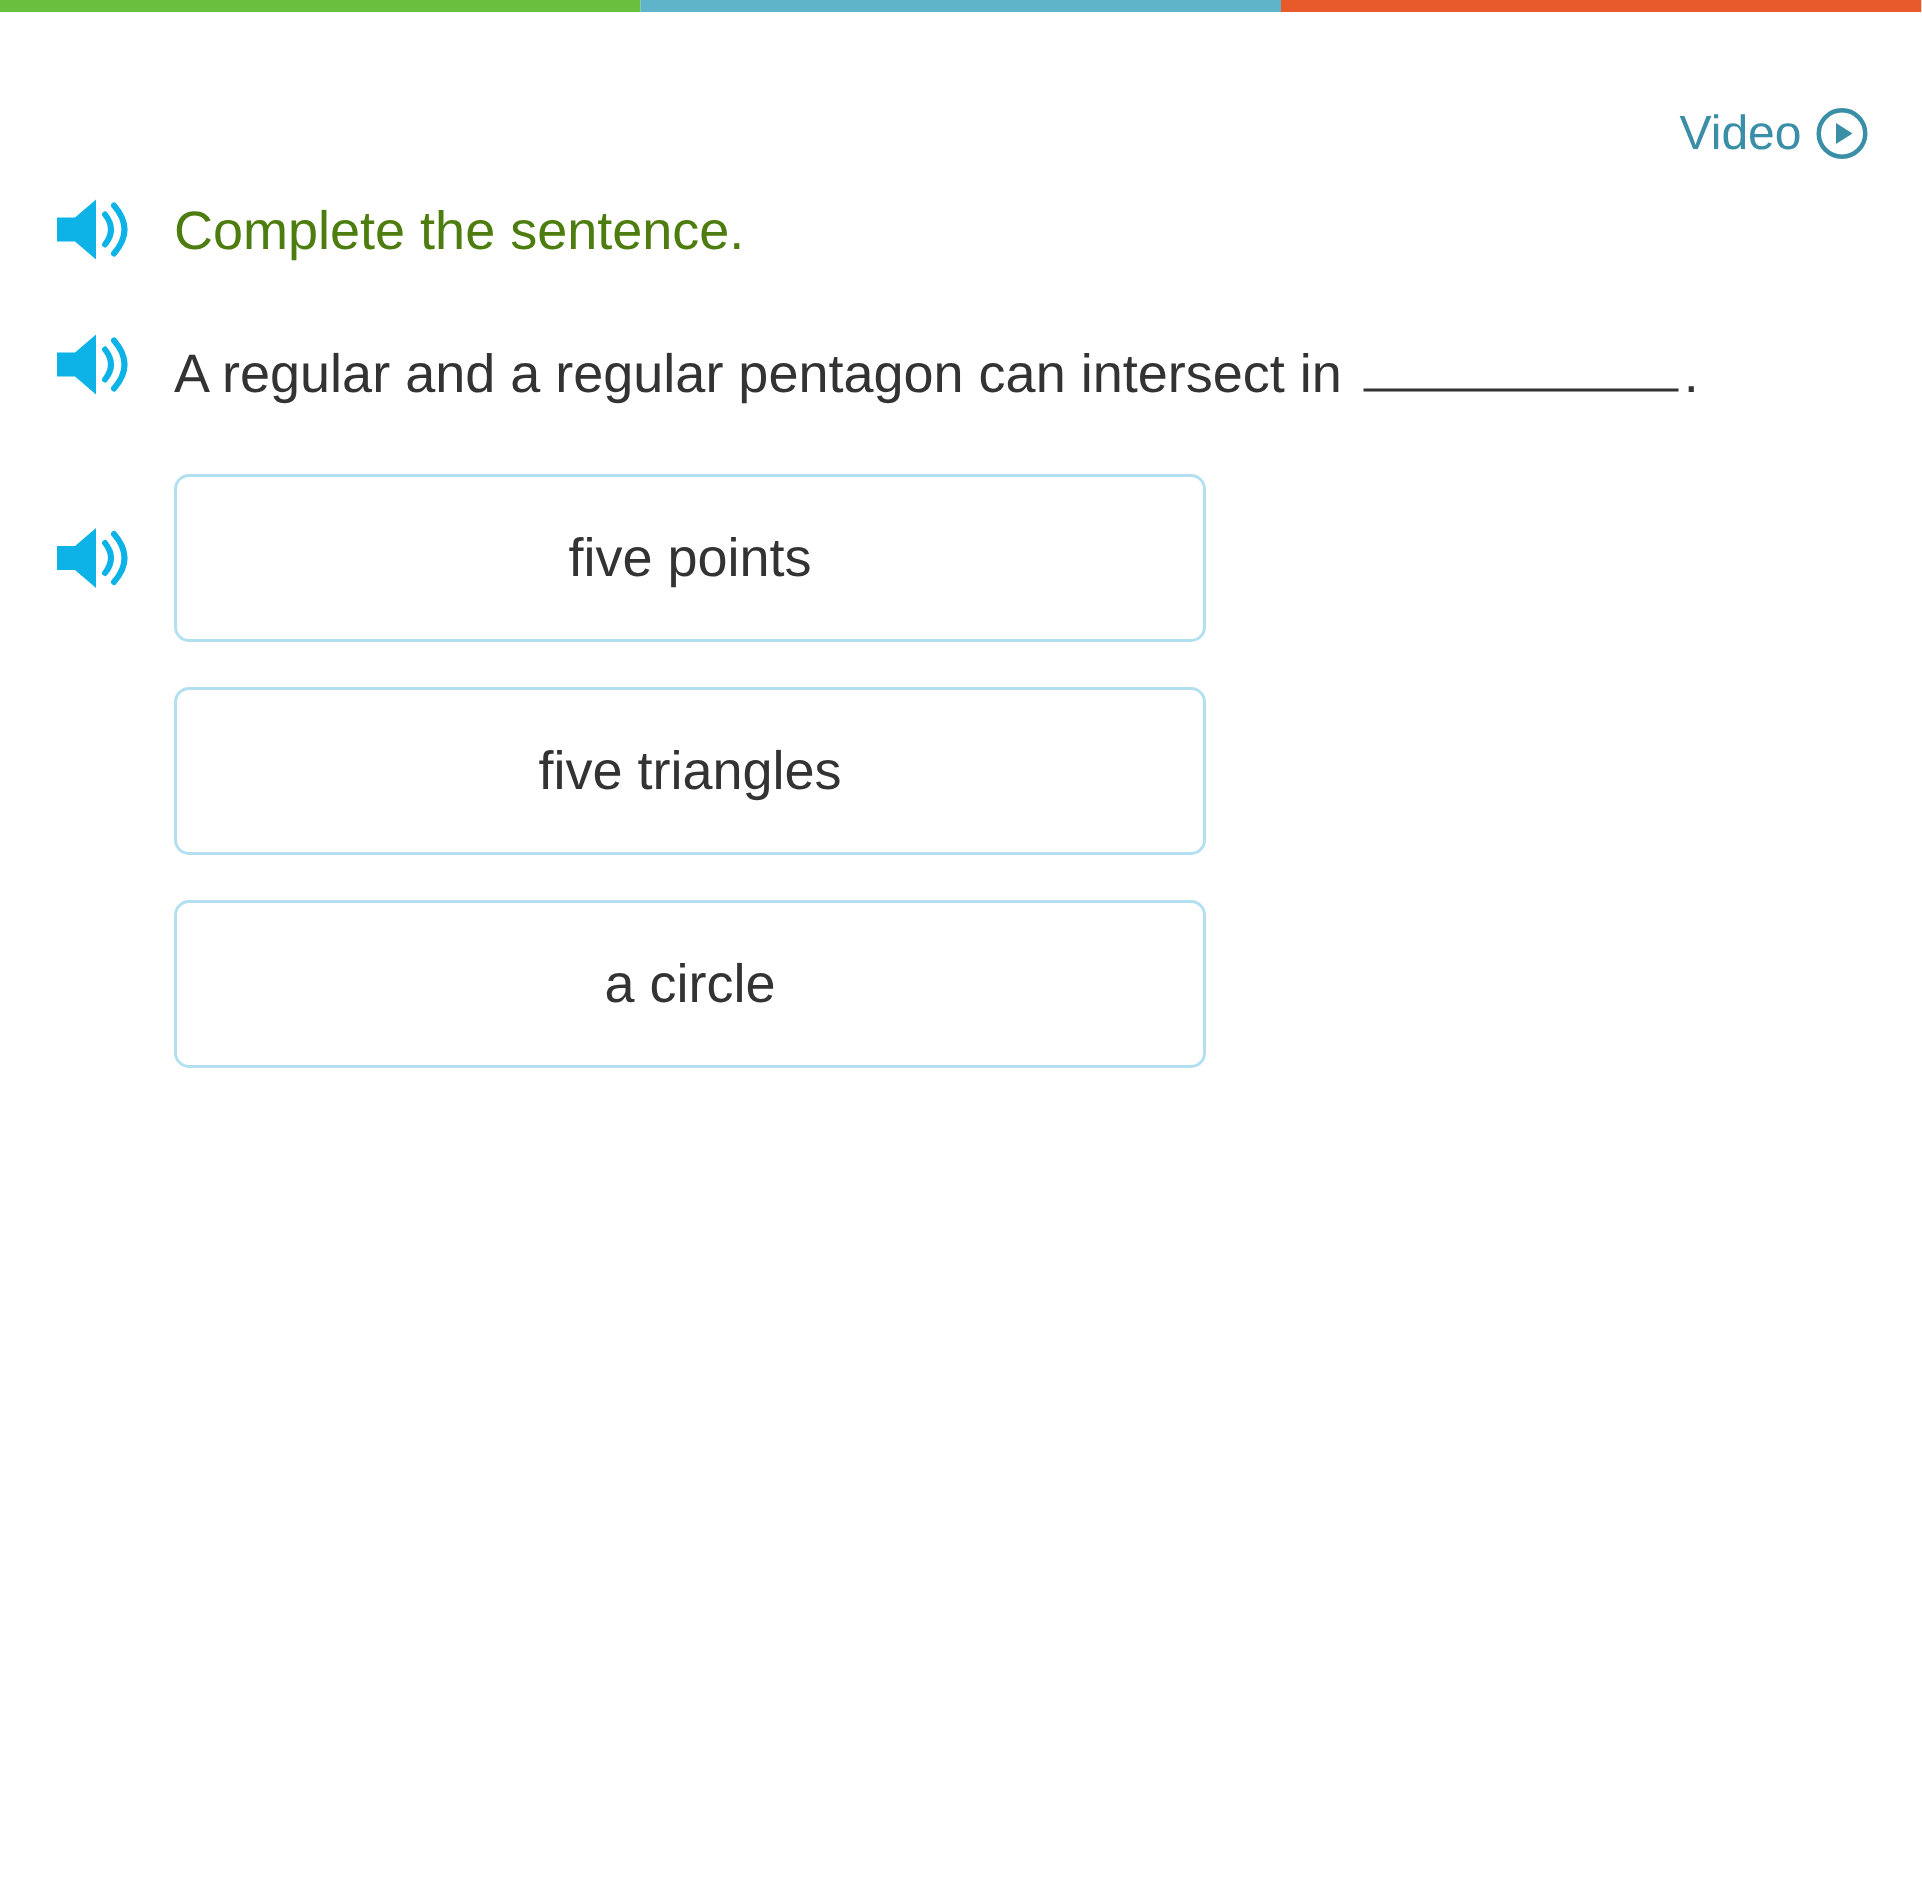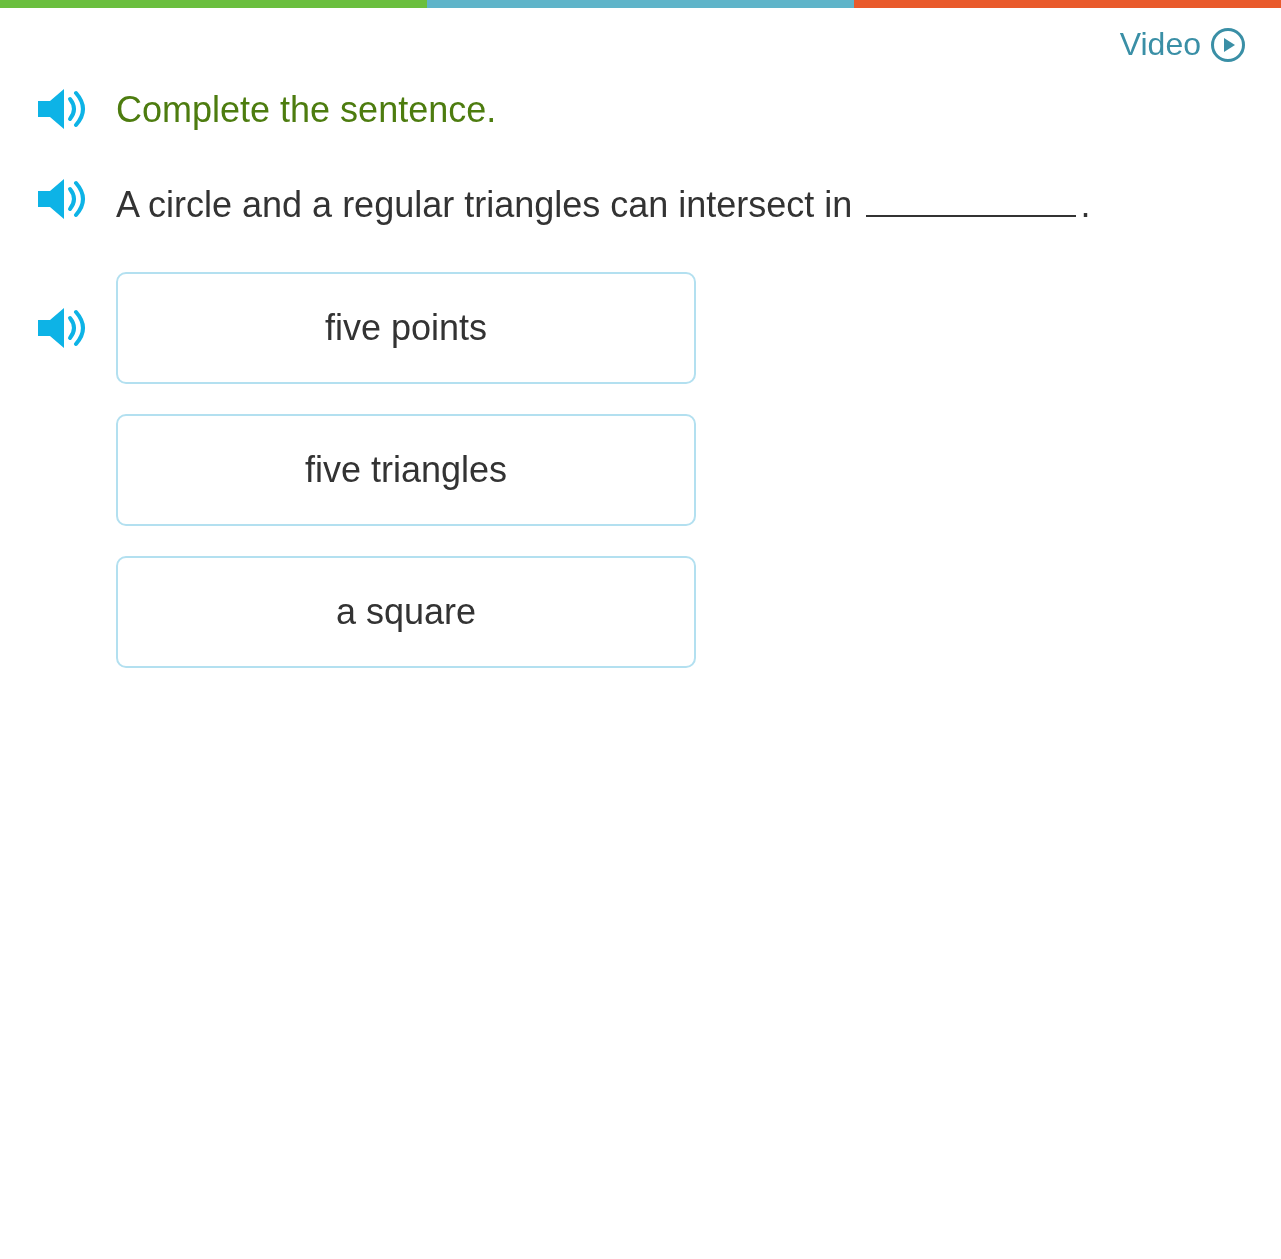"Video" .video-row { margin-top: none -> 44px }
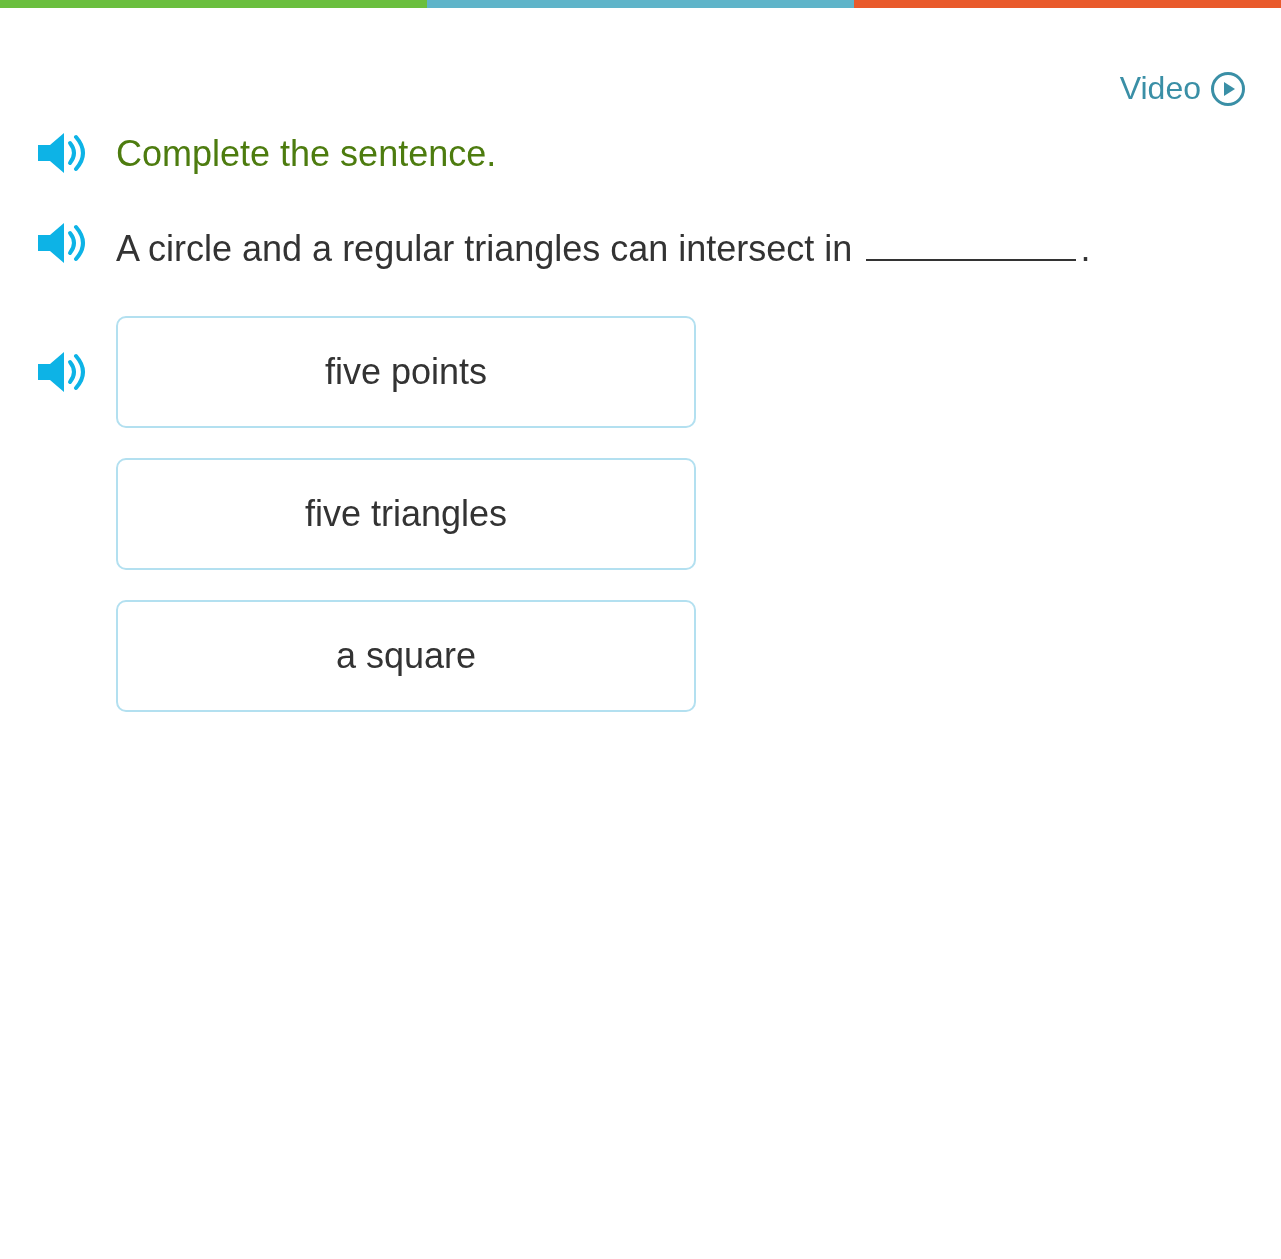"A circle and a regular" span { text: circle and a regular triangles -> regular and a regular pentagon }
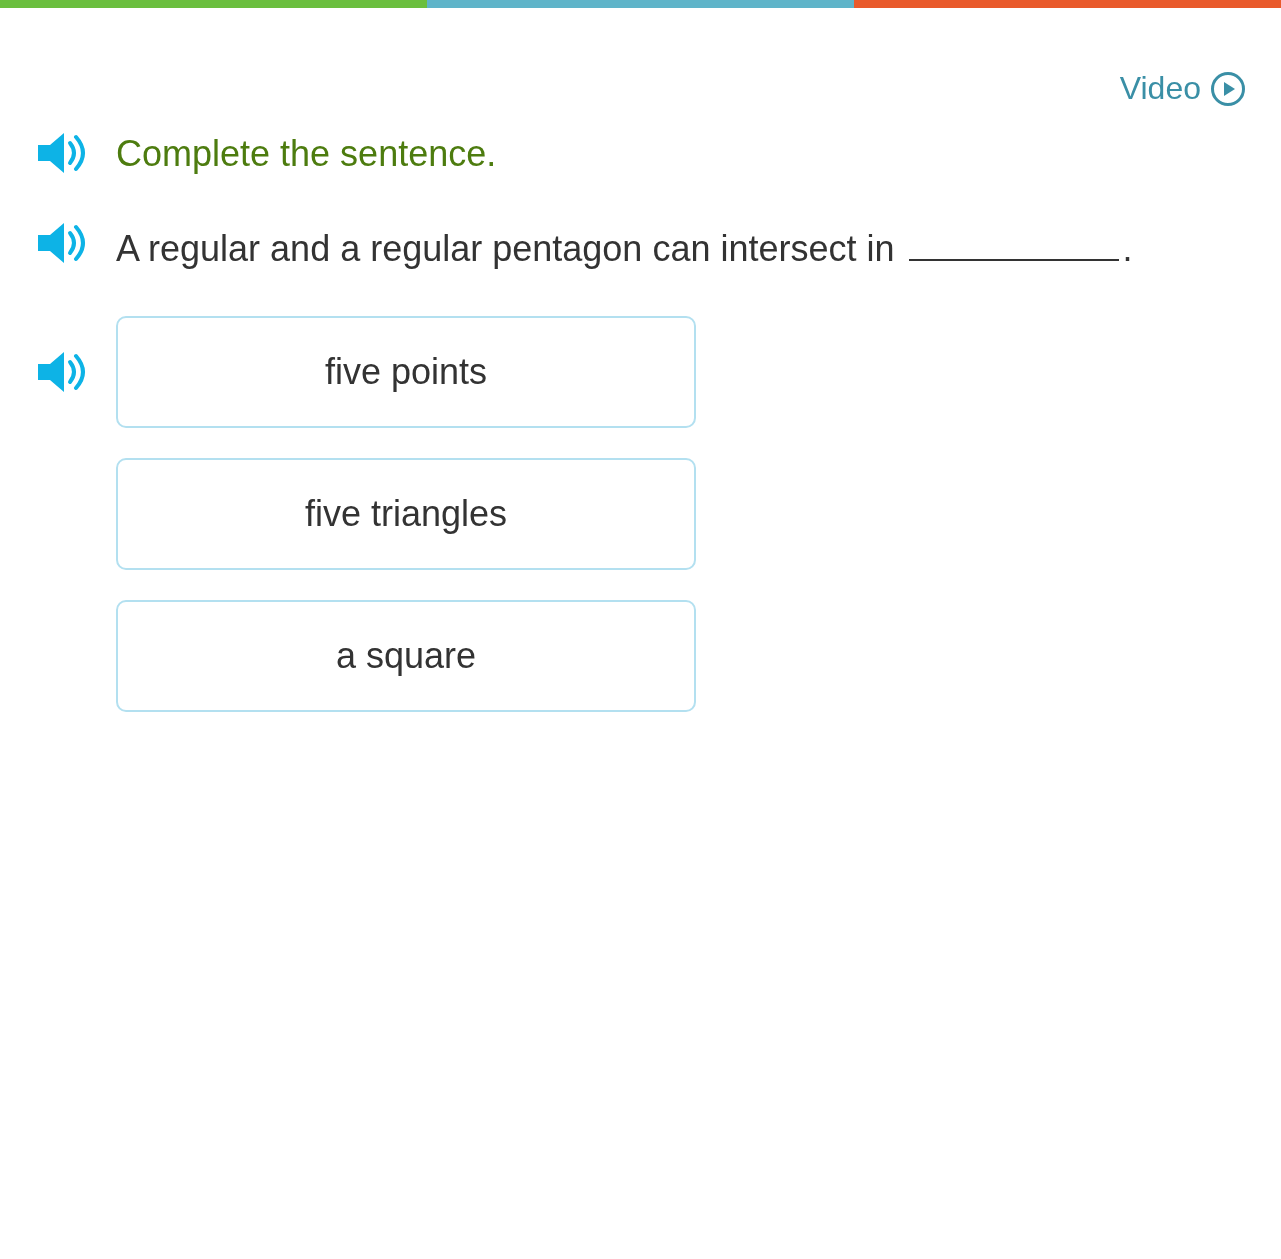"five points" .option-button { width: 580px -> 688px }
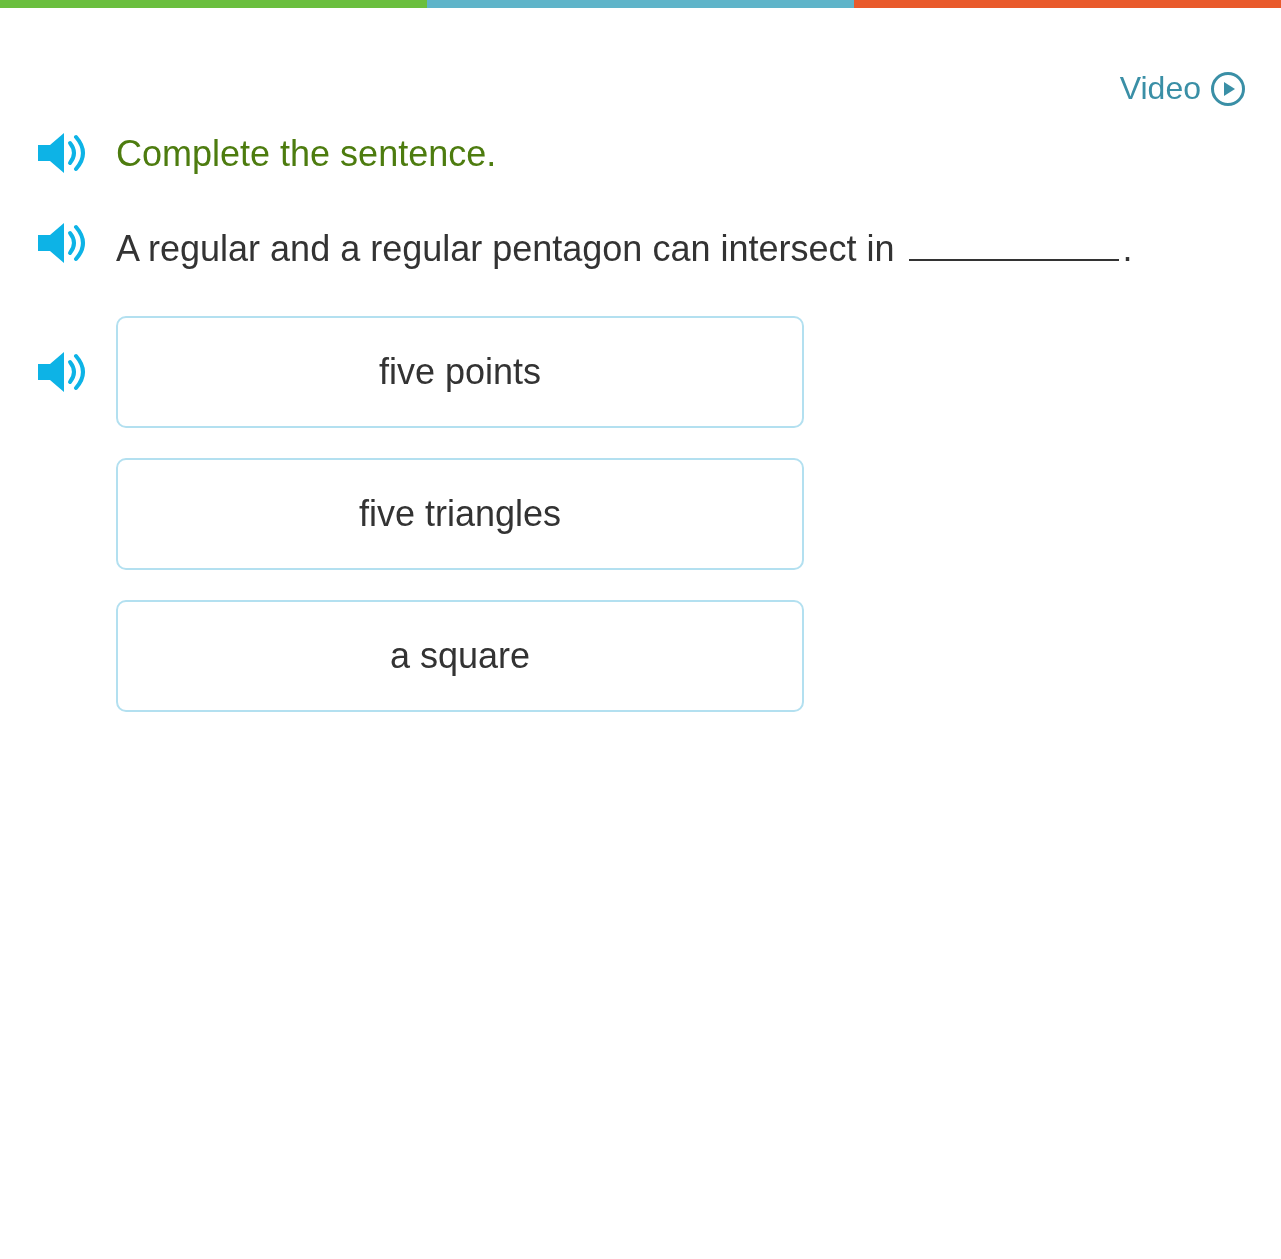"a square" span { text: square -> circle }
